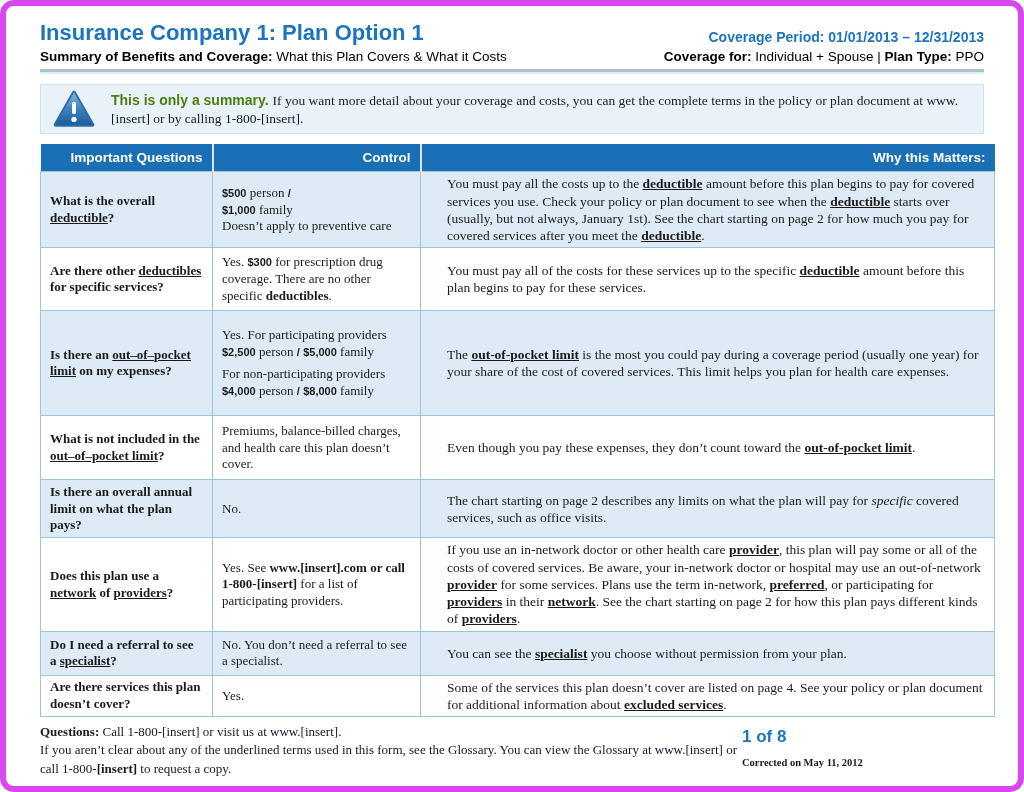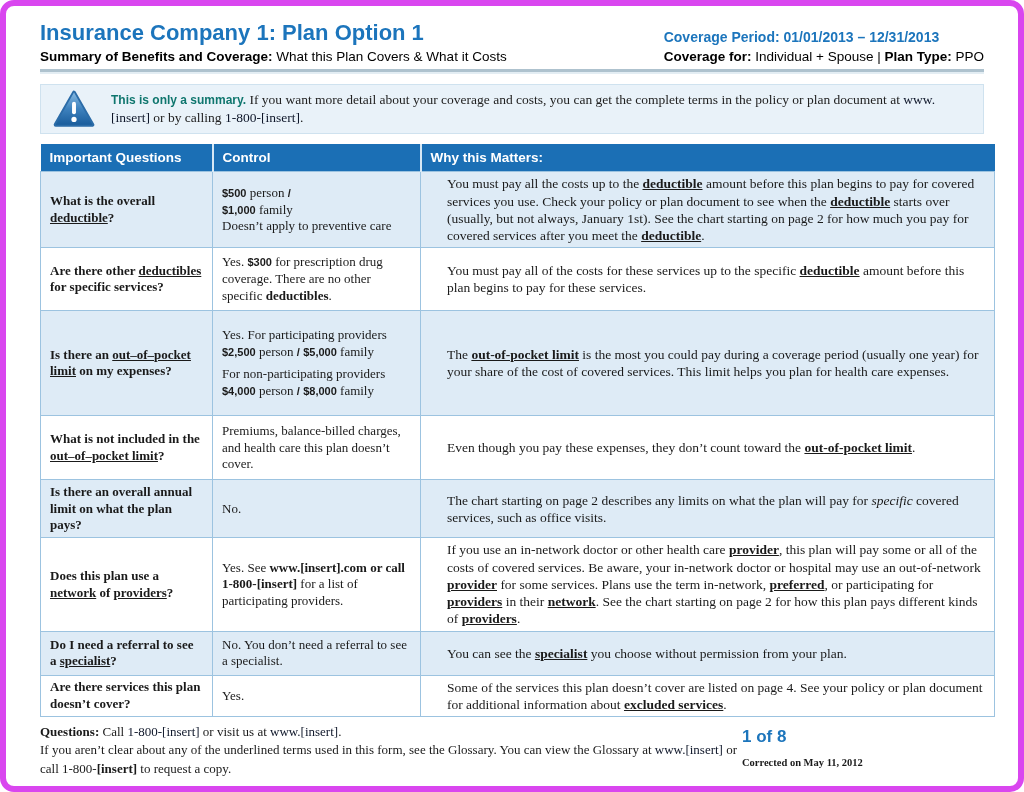"Coverage Period: 01/01/2013 – 12/31/2013" .hdr-right { text-align: none -> right }
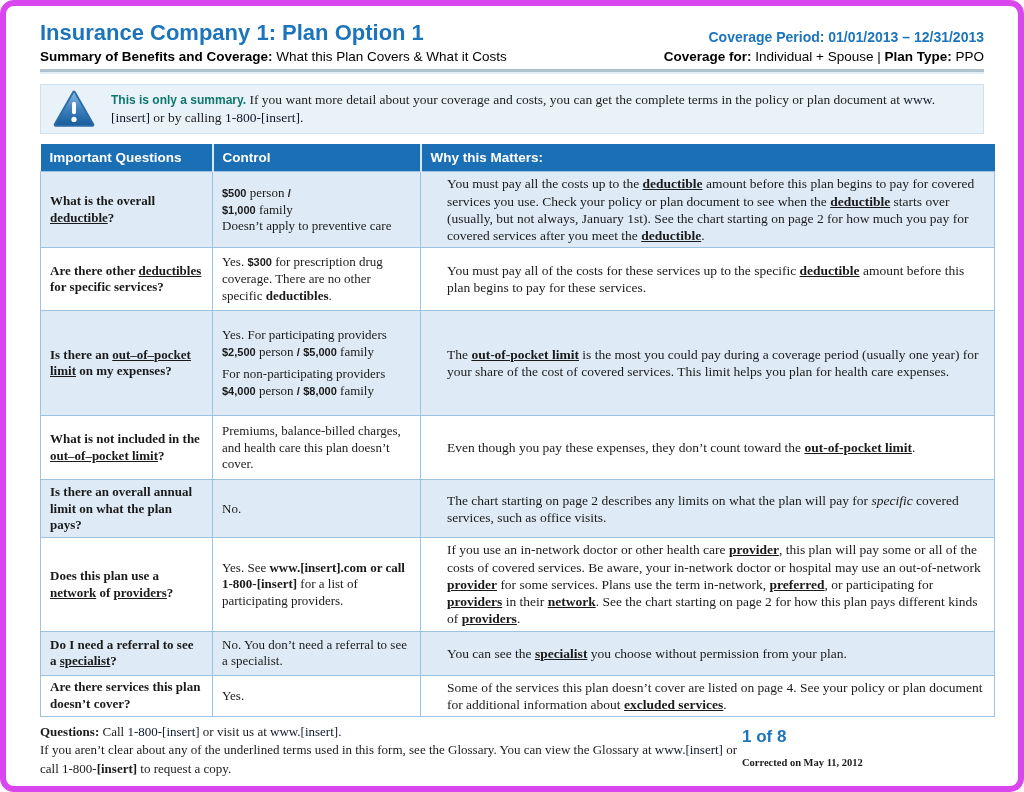"This is only a summary." .seg-banner-title { color: #0f766e -> #4d7c0f; font-size: 12px -> 14px }
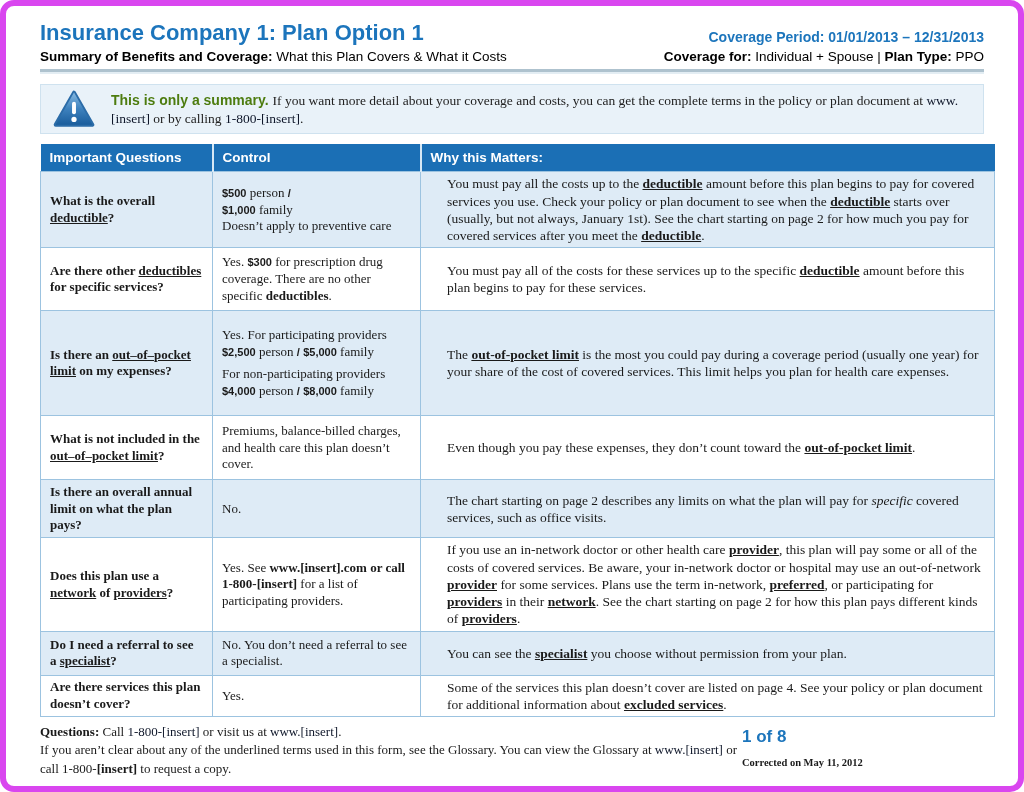"Important Questions" .qtable th { text-align: left -> right }
